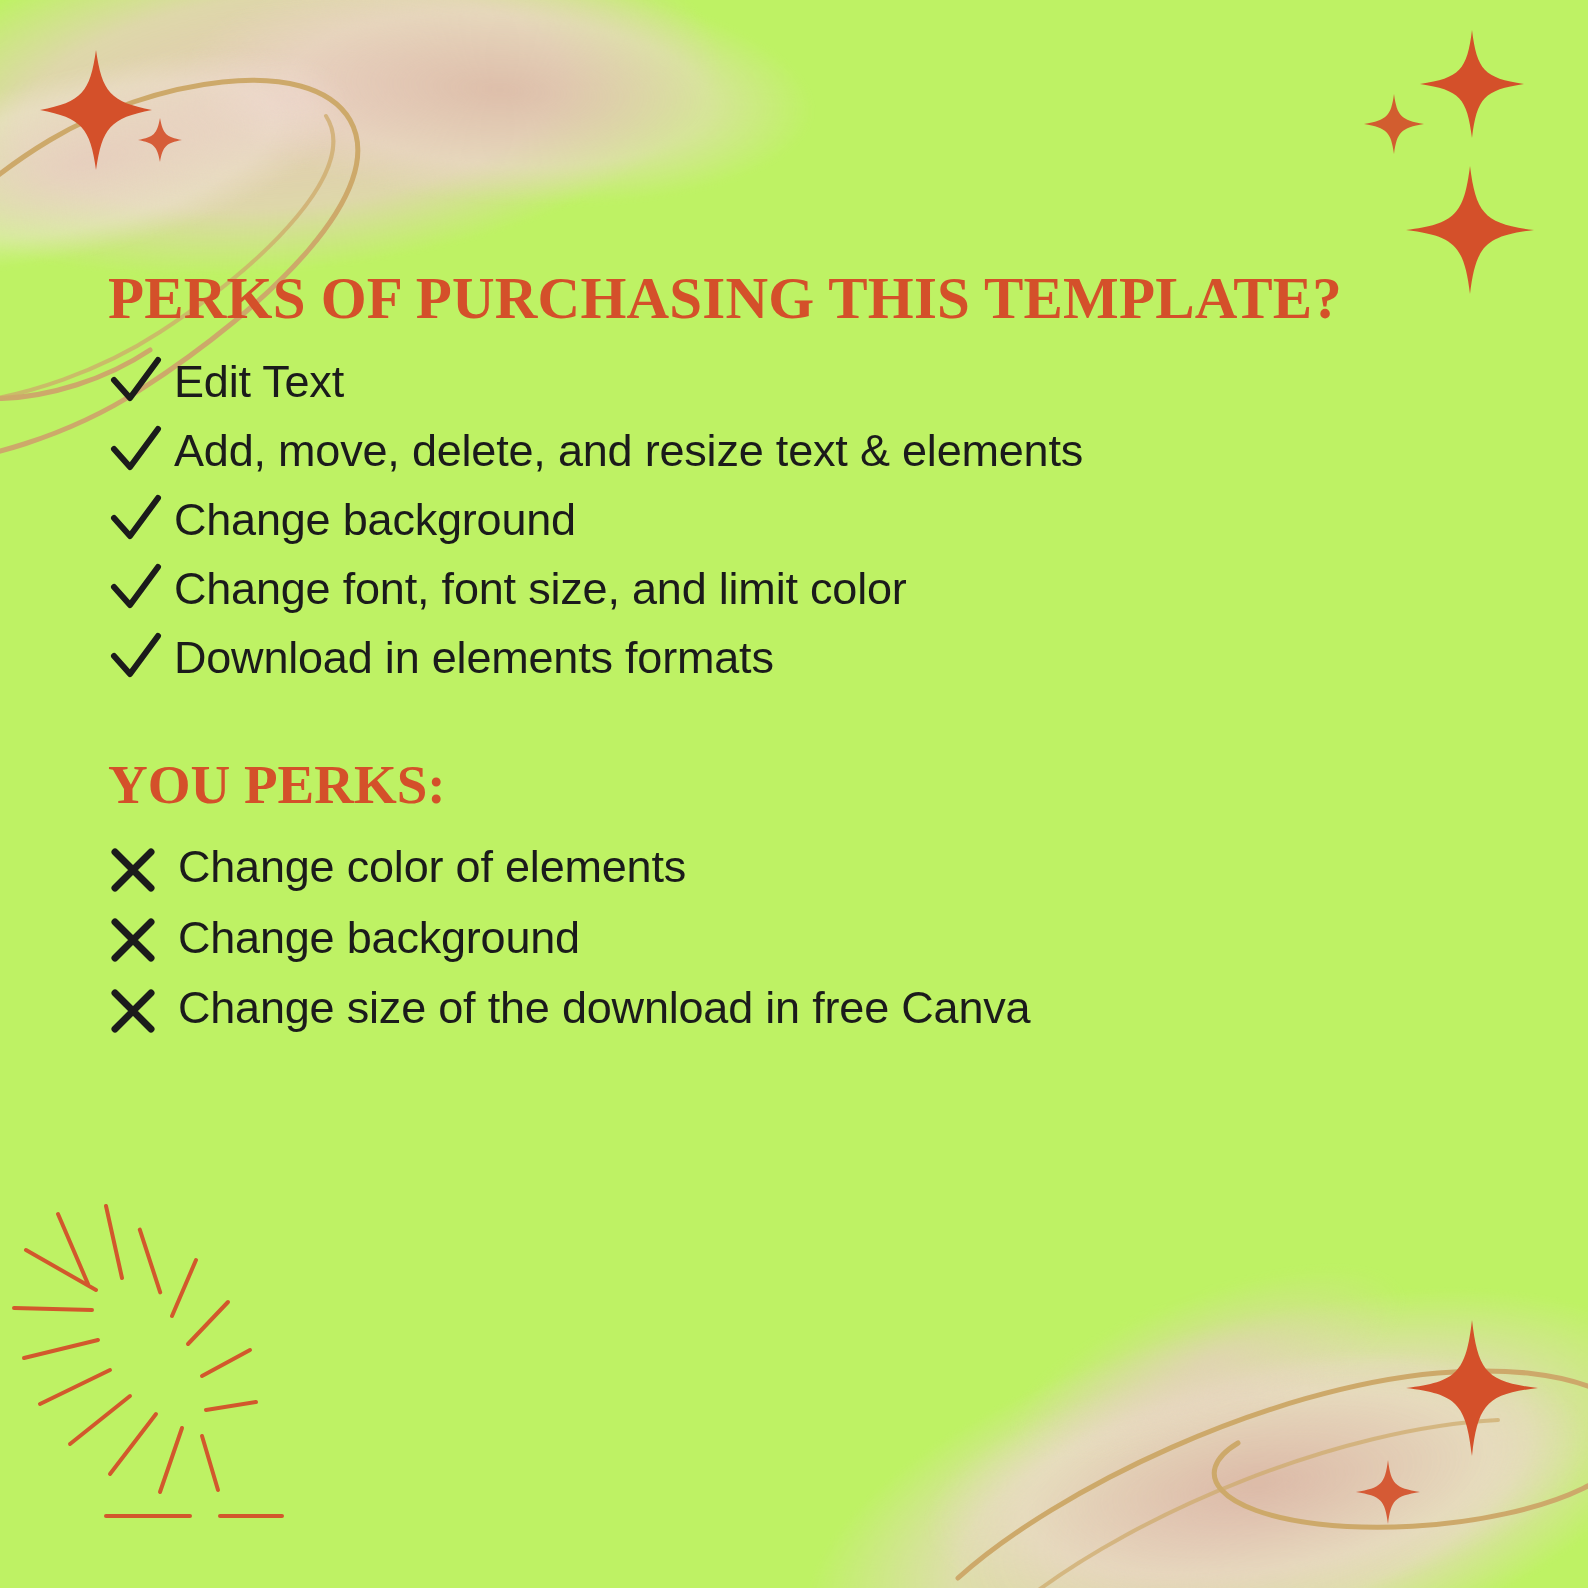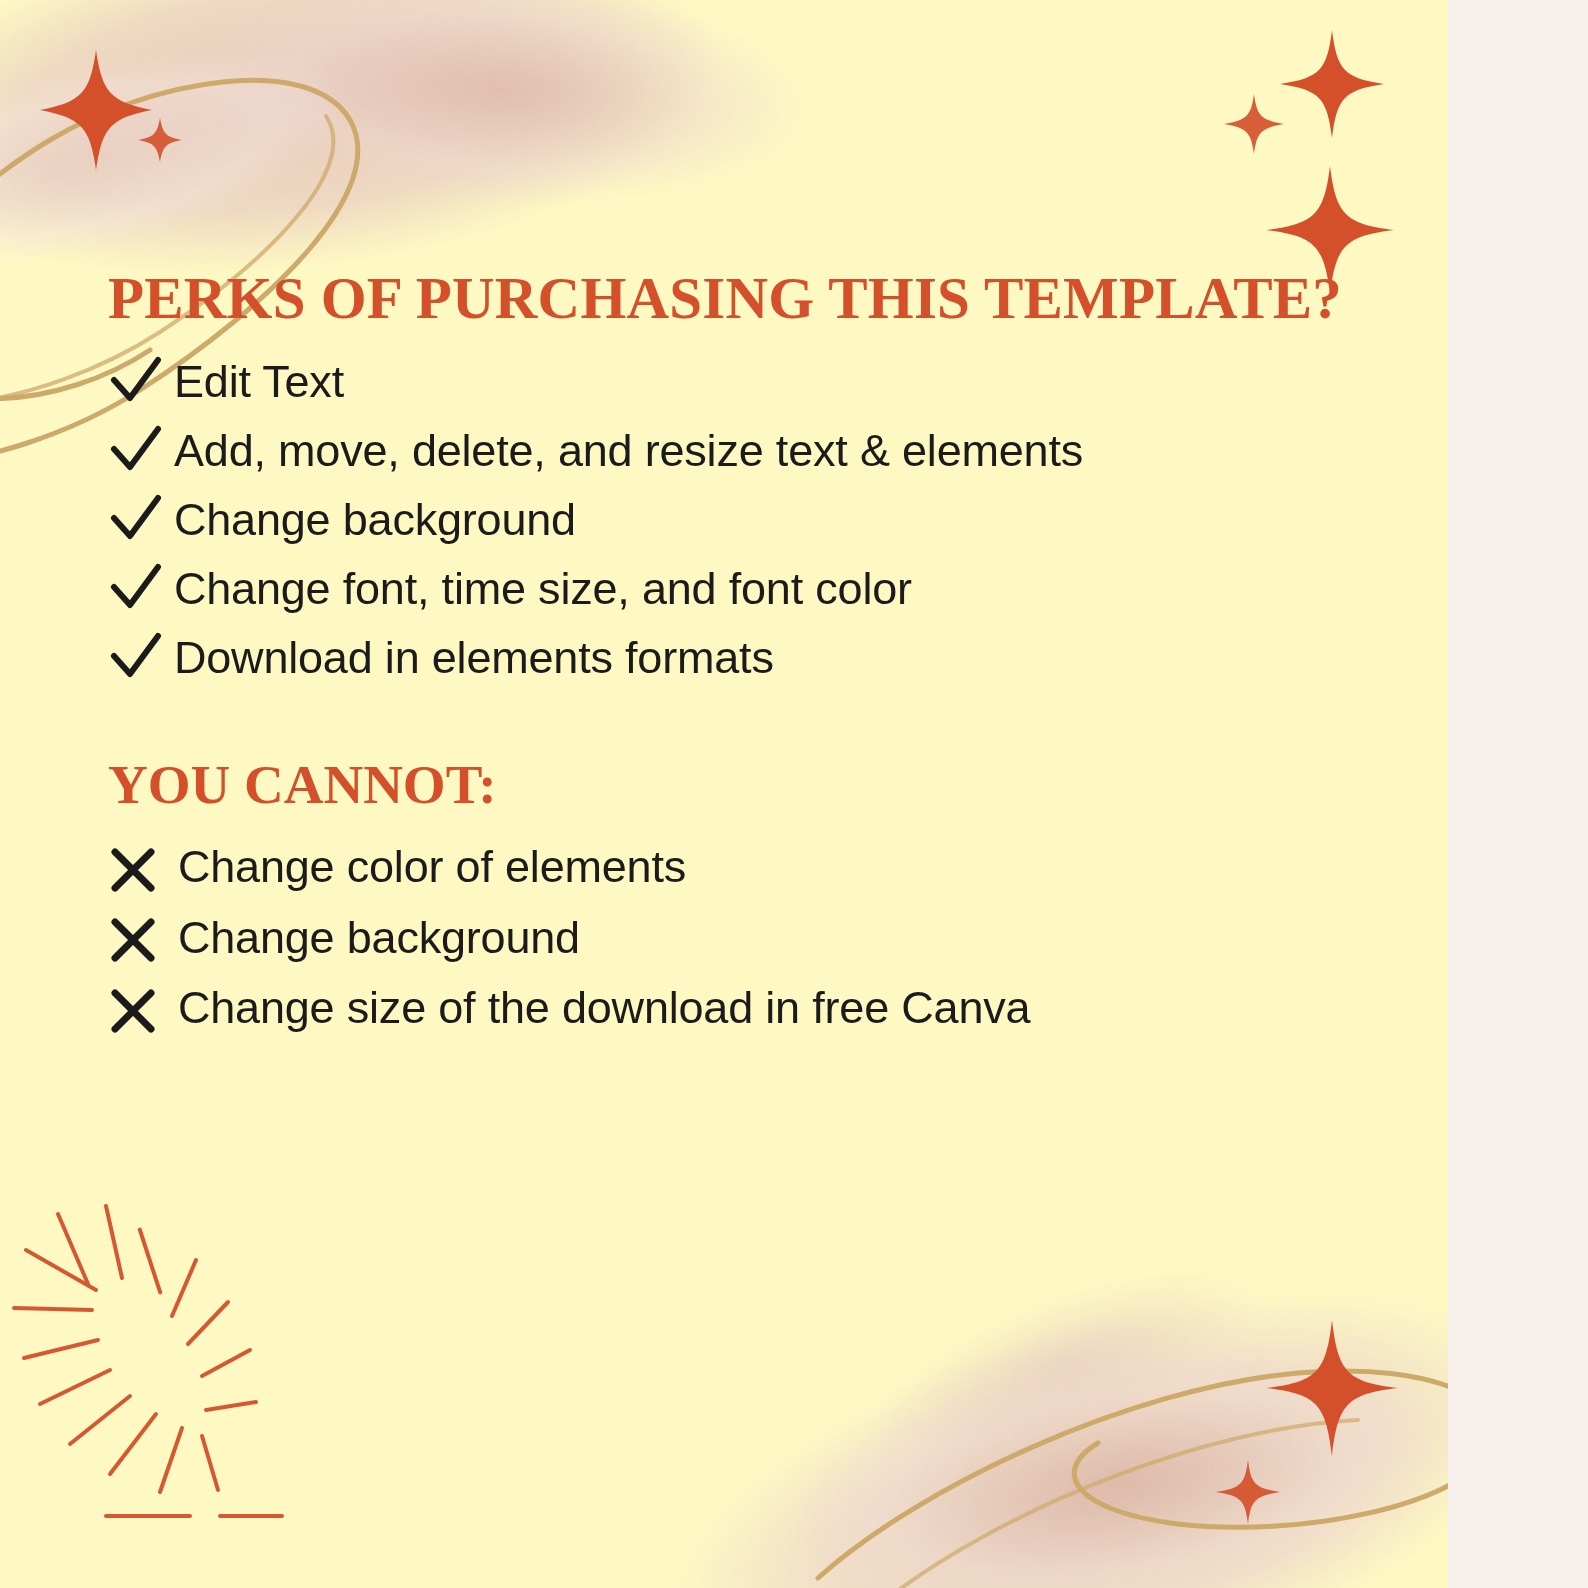"PERKS OF PURCHASING THIS TEMPLATE?" .canvas { background: #fef9c3 -> #bef264; width: 1448px -> 1588px }
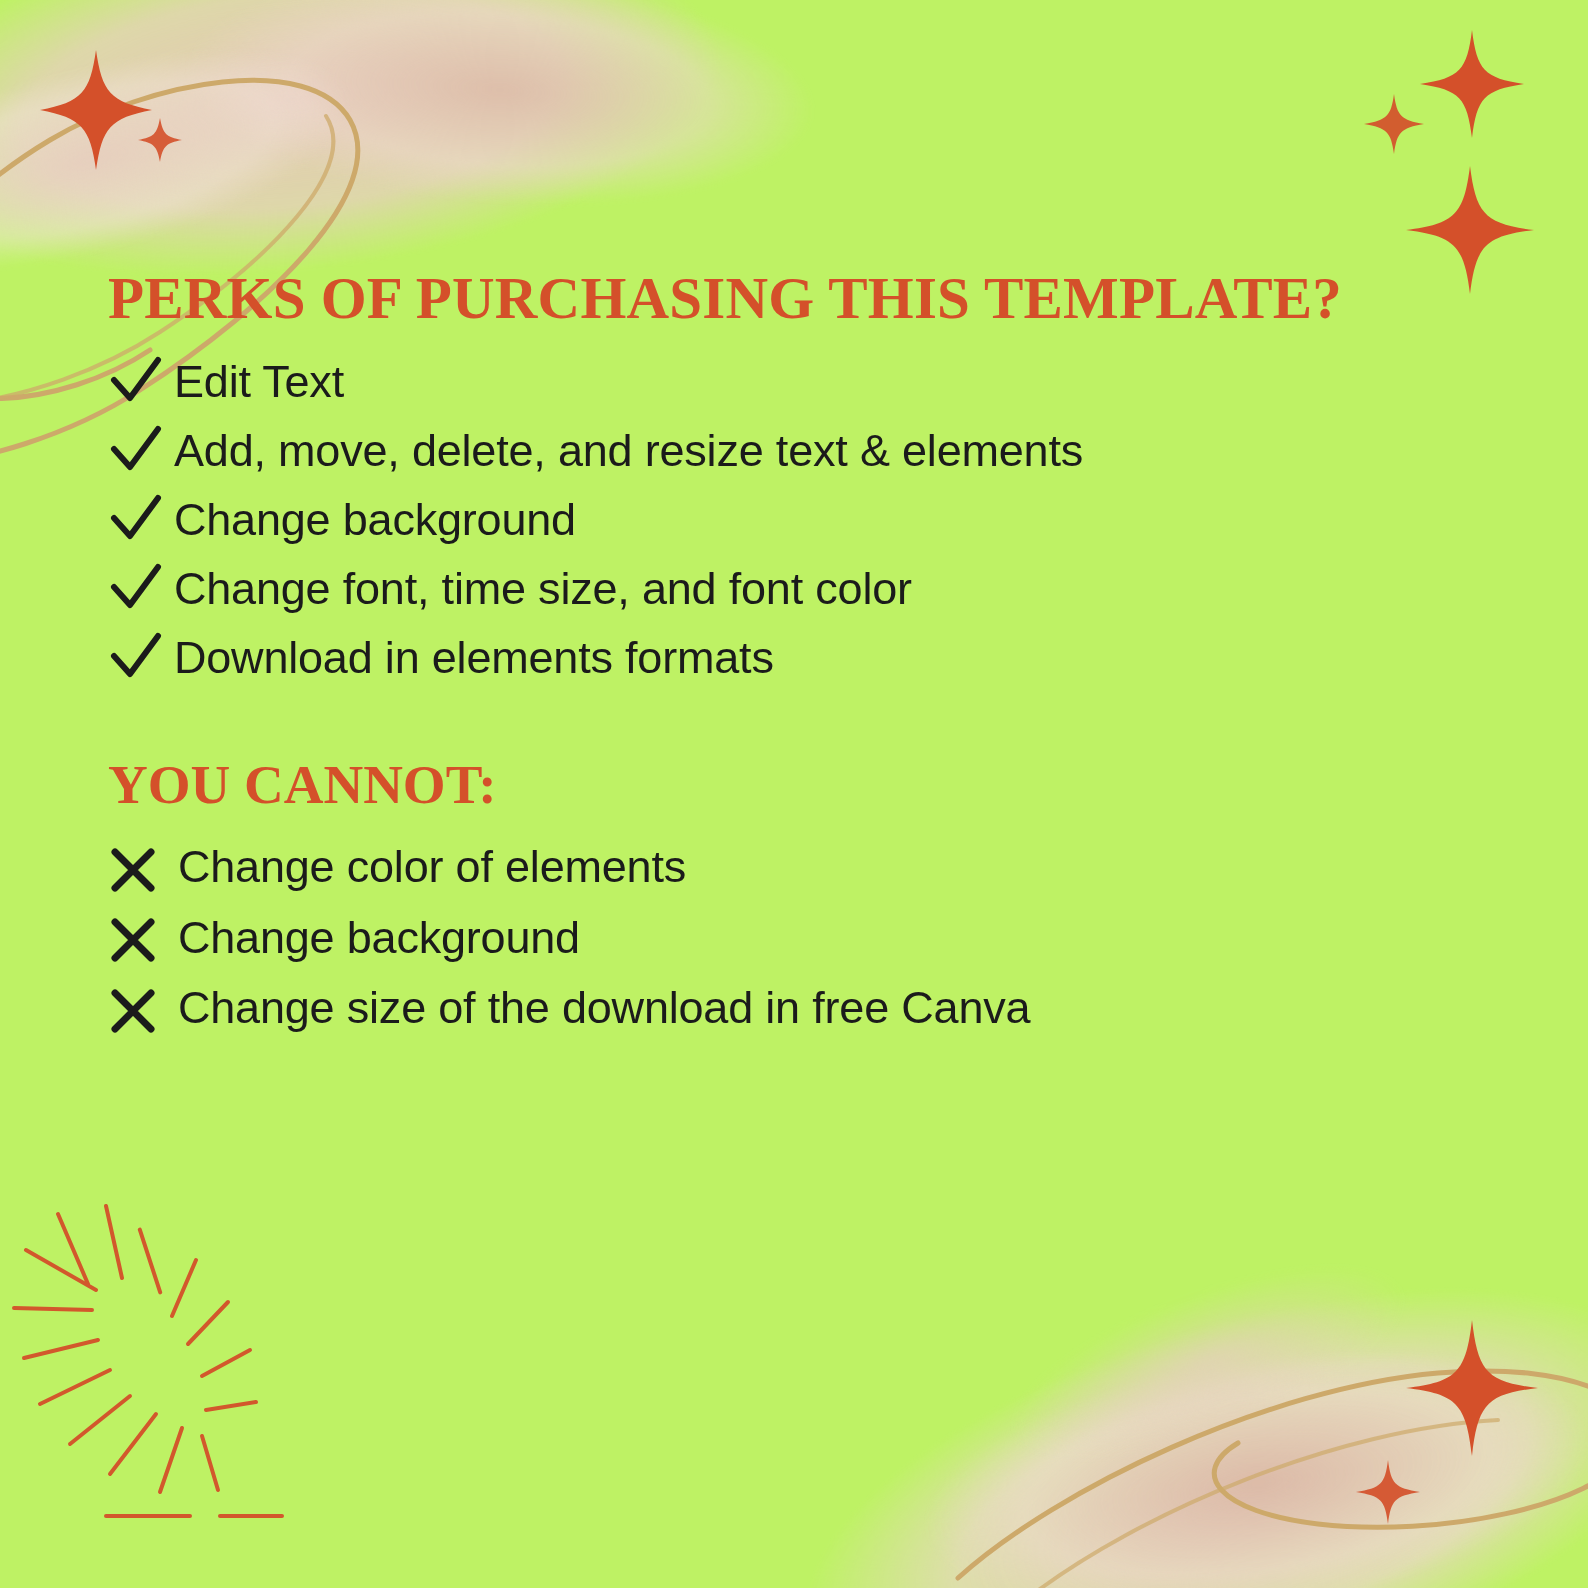"Change font, time size, and" span.item-text { text: time size, and font -> font size, and limit }
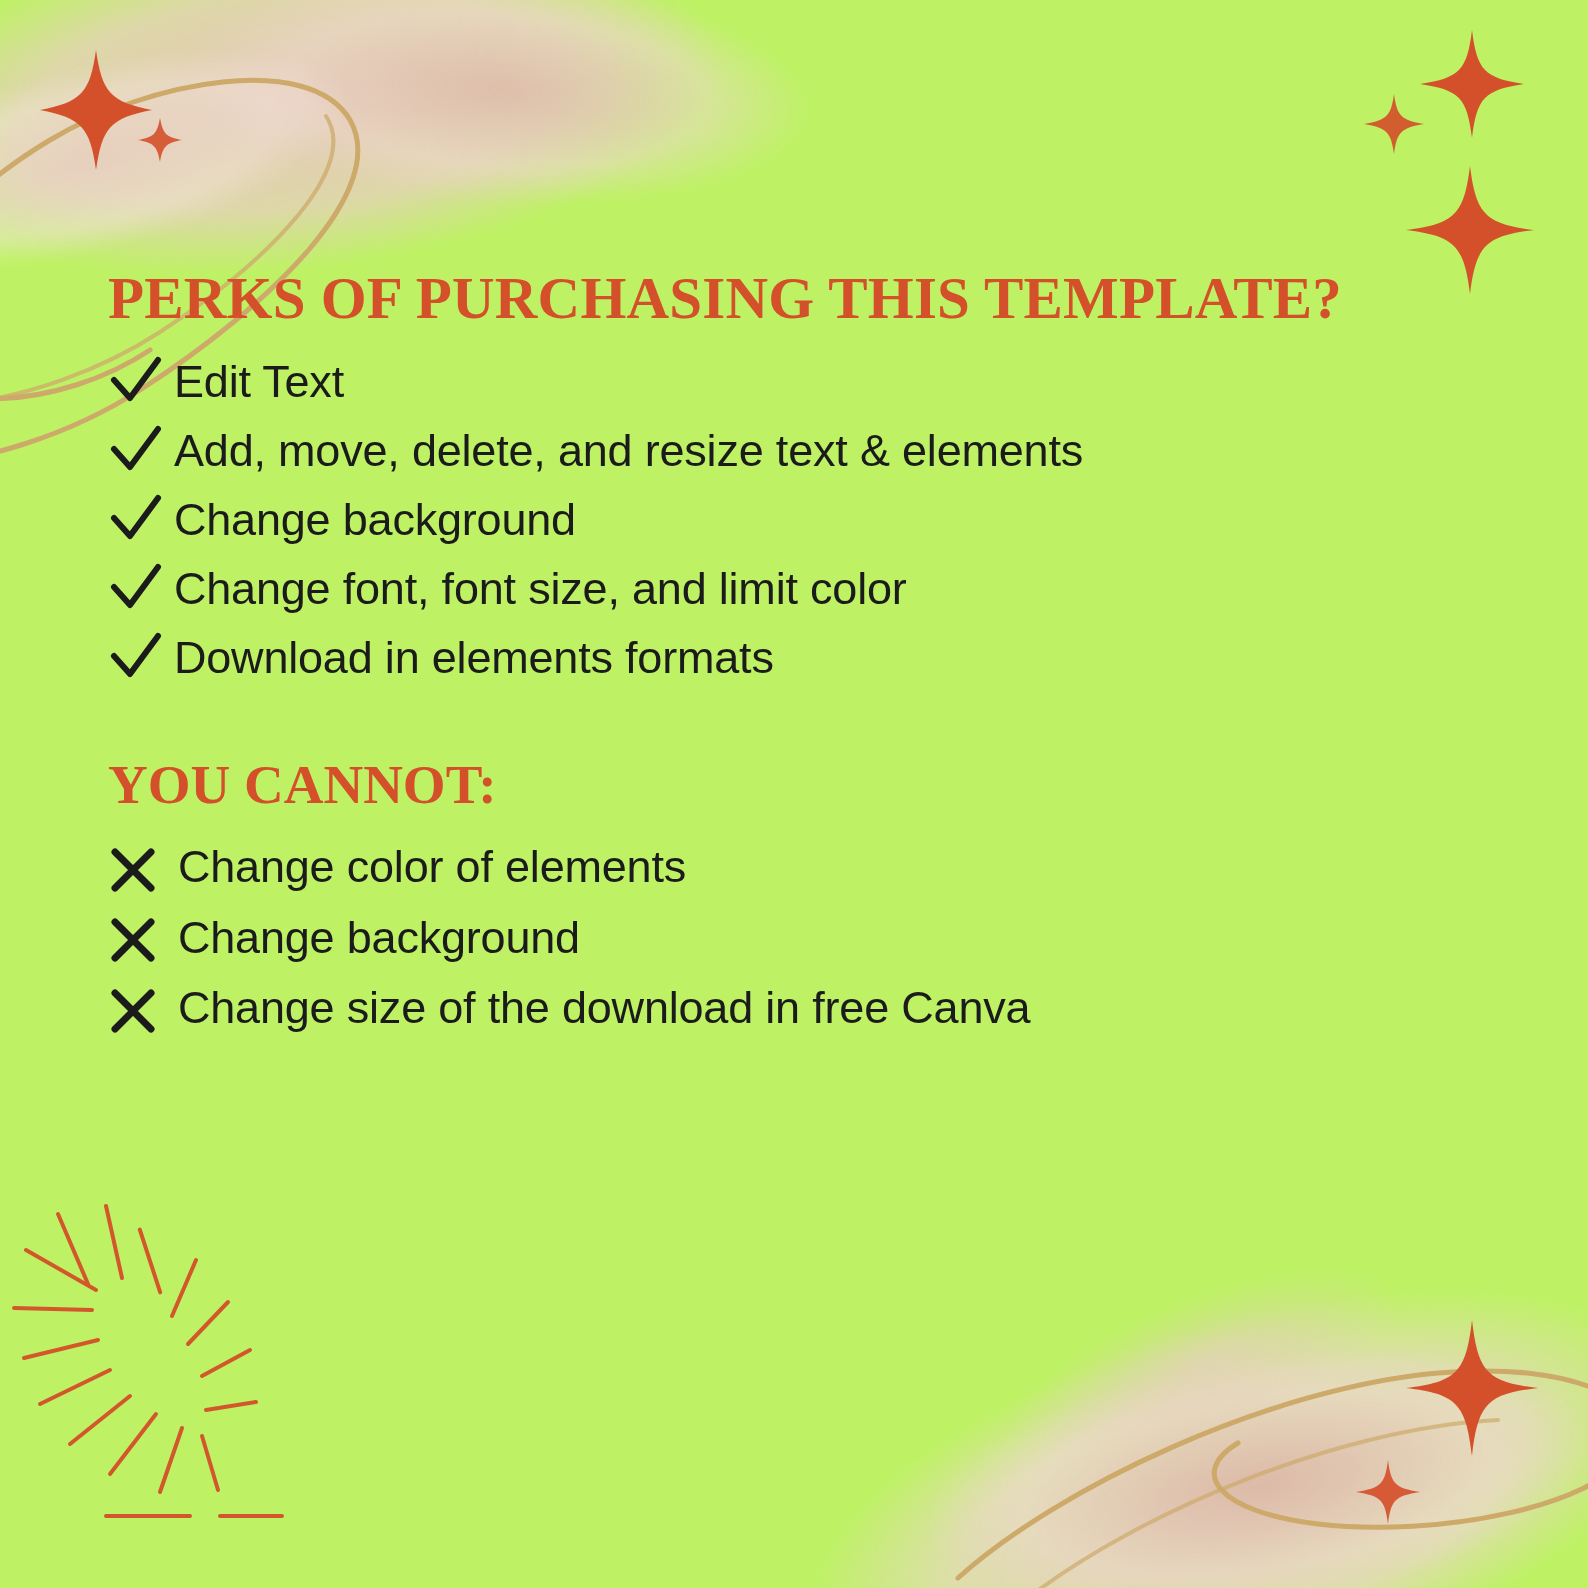"YOU CANNOT:" h2.subheading { text: CANNOT -> PERKS }
